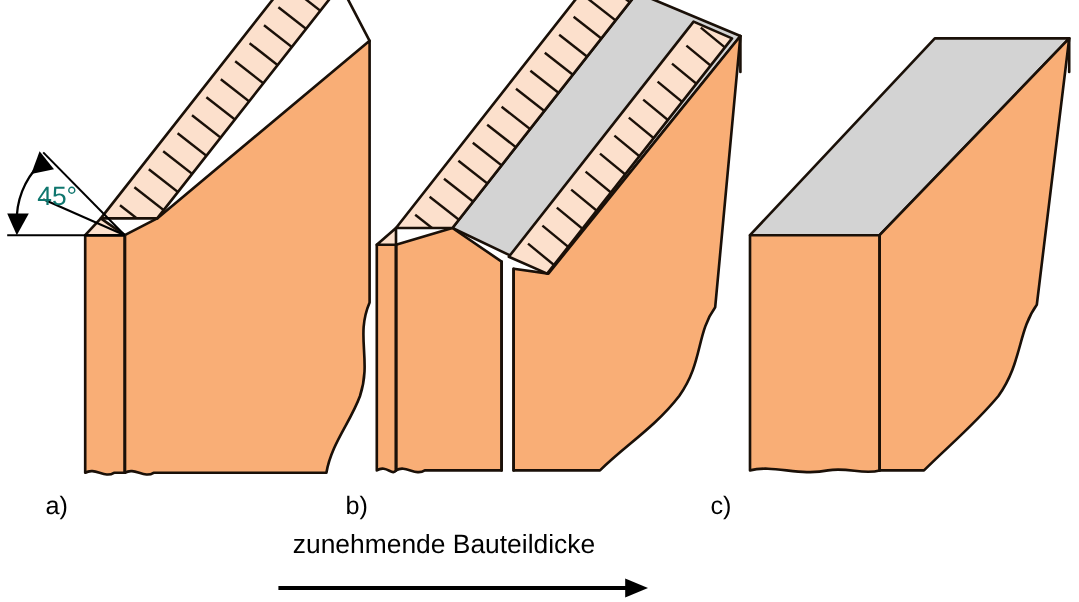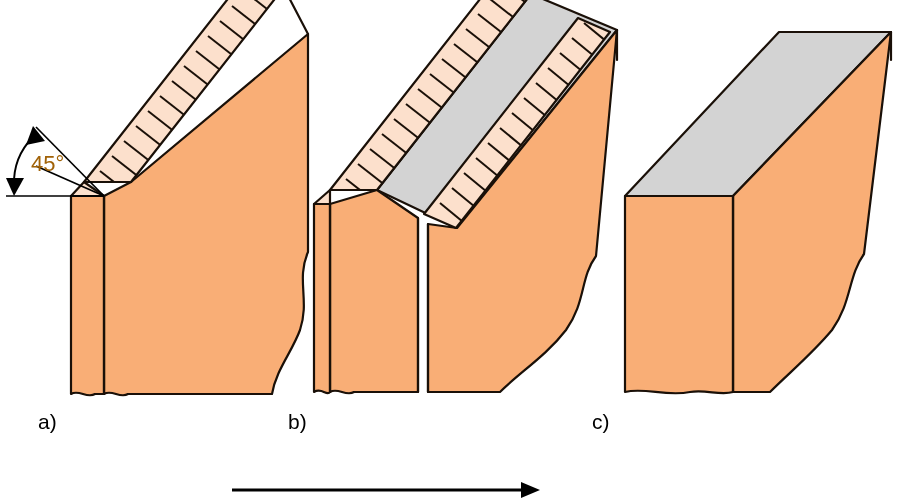"45°" .angle-label { color: #a16207 -> #0f766e }
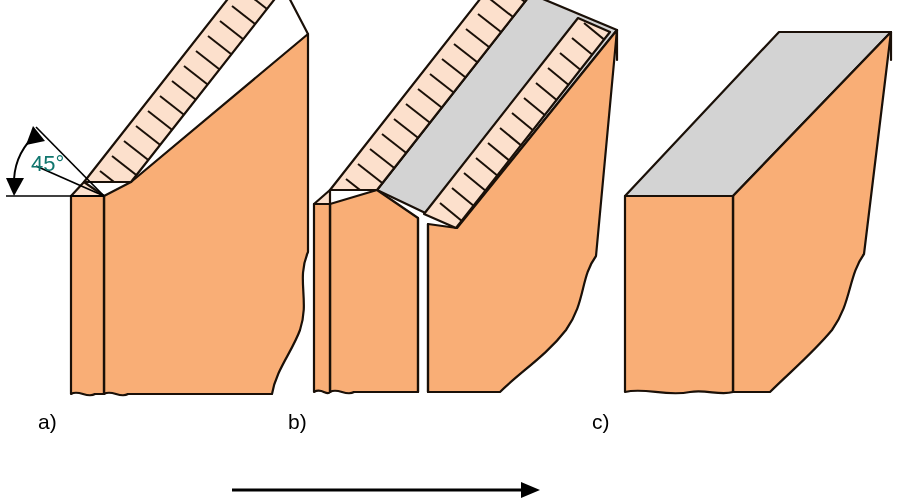"zunehmende Bauteildicke" div.caption-text { html: none -> <div>zunehmende Bauteildicke</div> }
